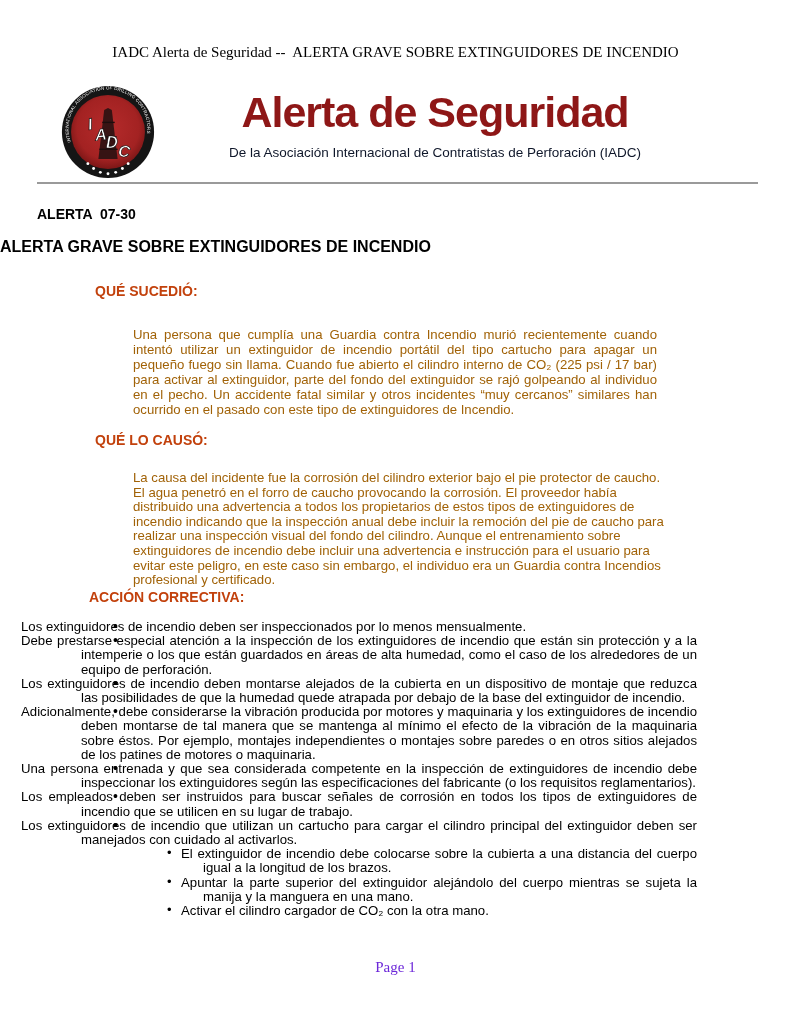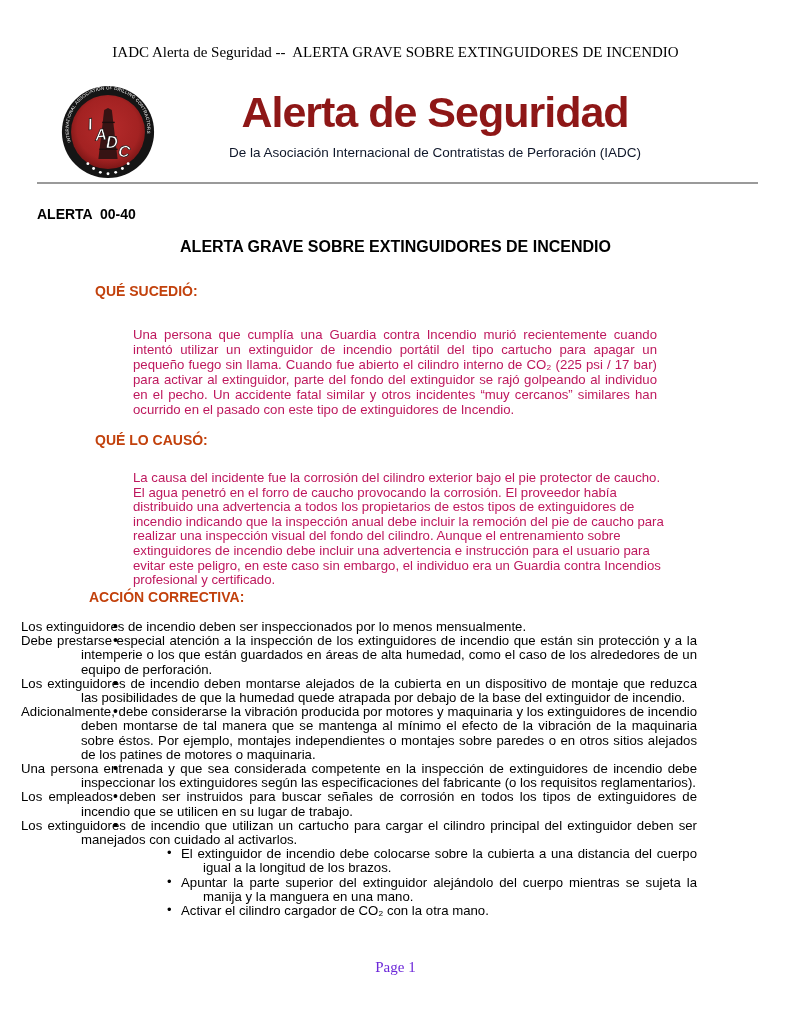"ALERTA 00-40" div.alert-number { text: 00-40 -> 07-30 }
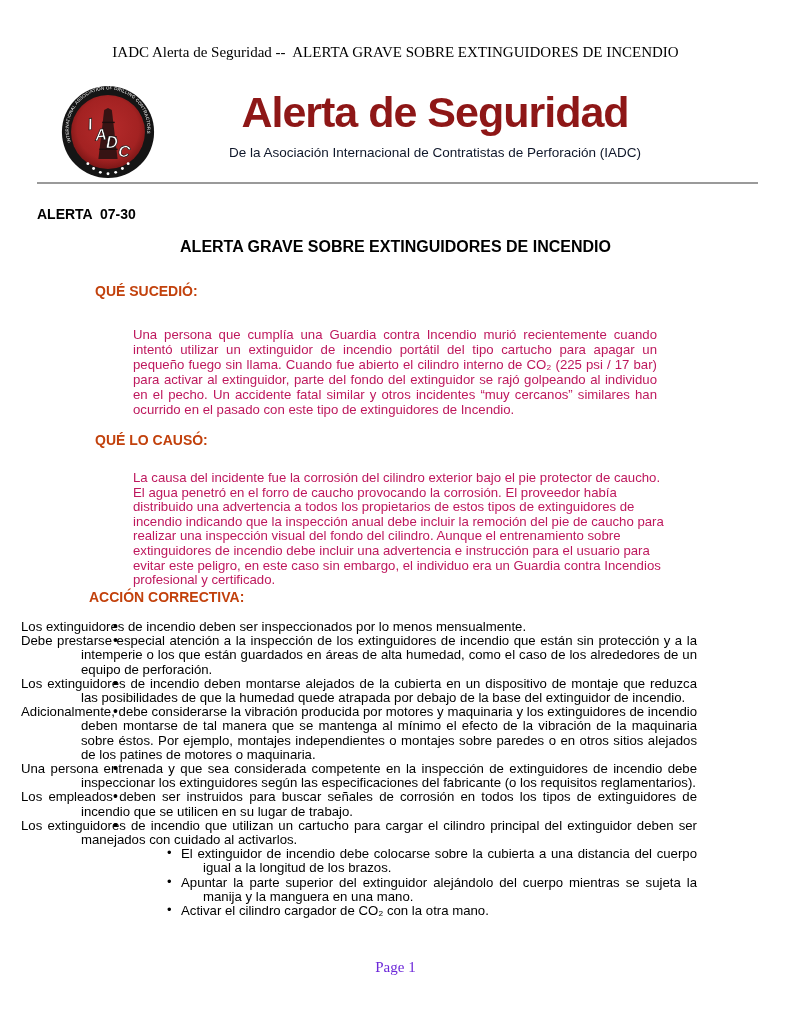"ALERTA GRAVE SOBRE EXTINGUIDORES DE" .alert-title { text-align: center -> left }
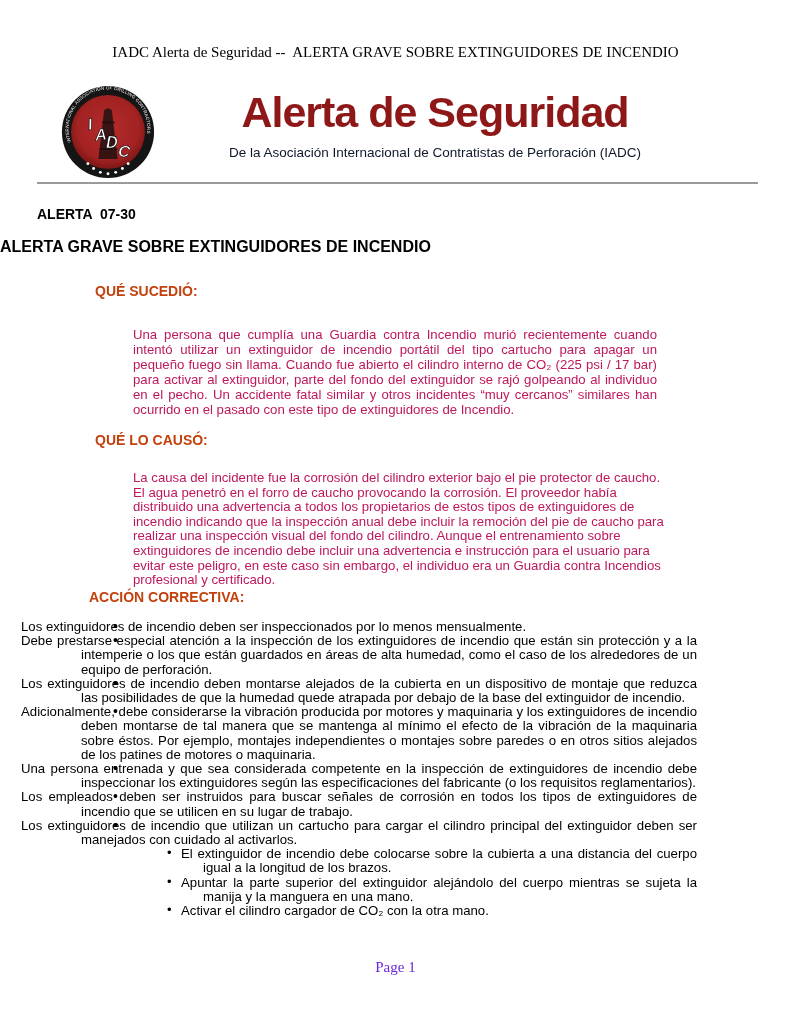"Una persona que cumplía una" .para { color: #be185d -> #a16207 }
